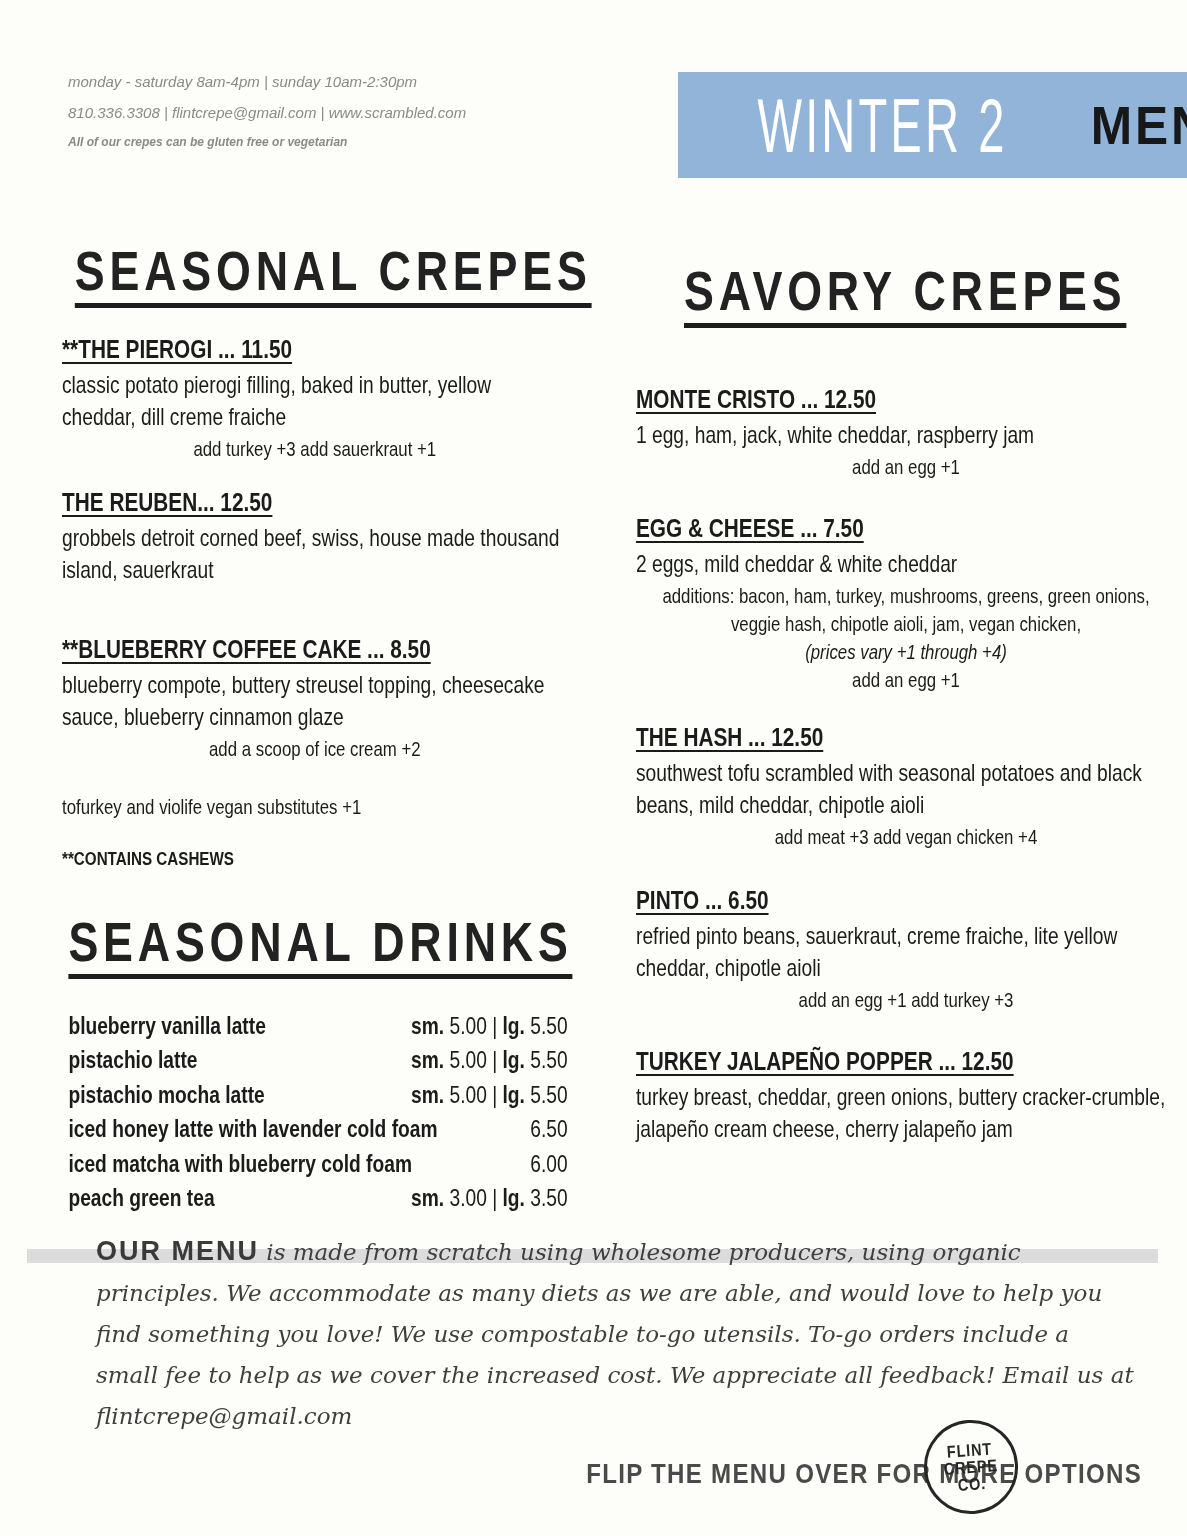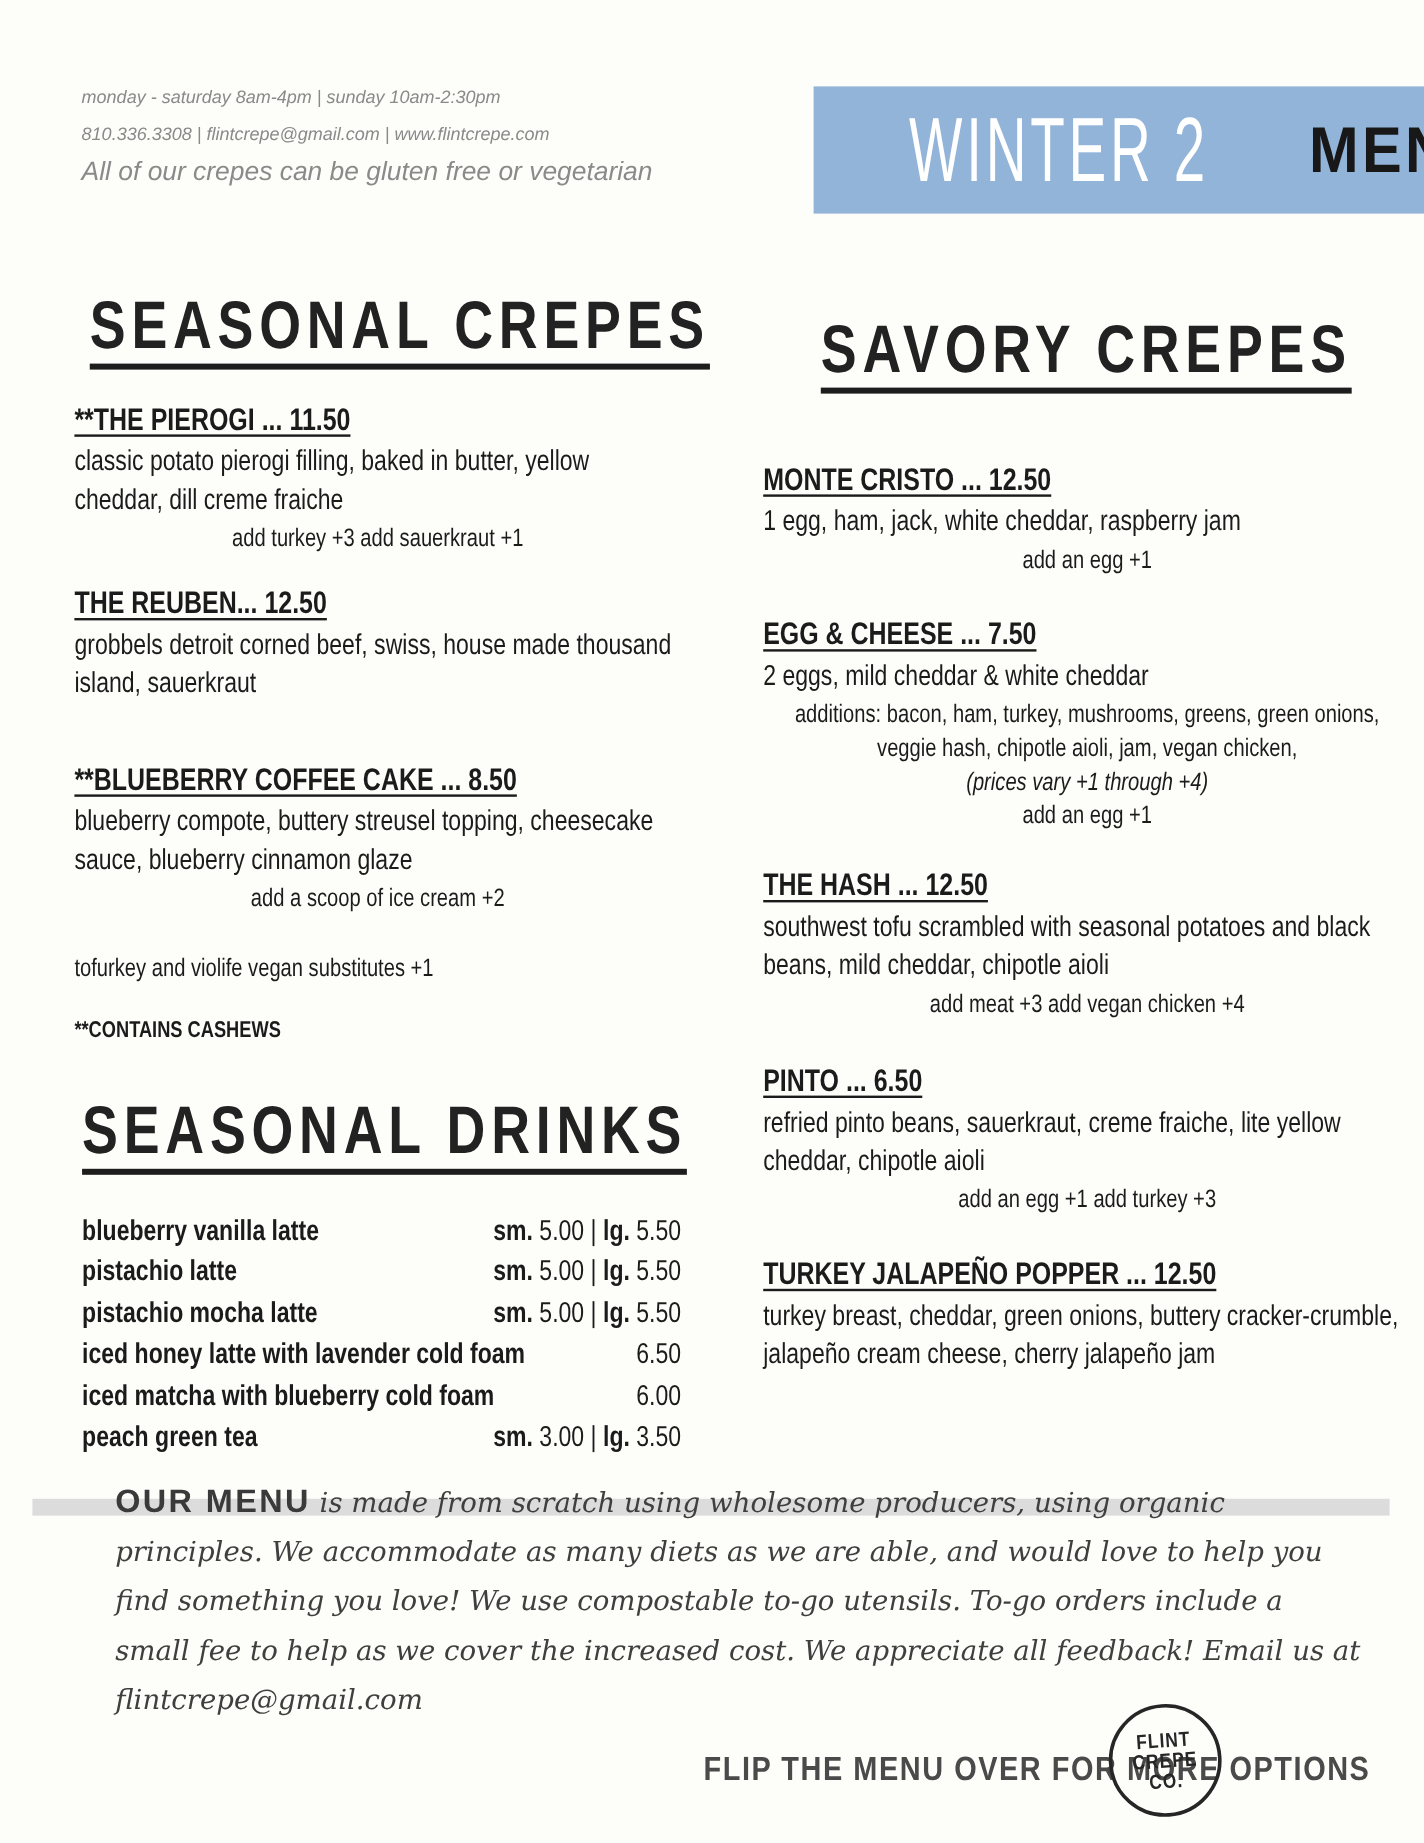"810.336.3308 | flintcrepe@gmail.com |" div.big { text: www.flintcrepe.com -> www.scrambled.com }
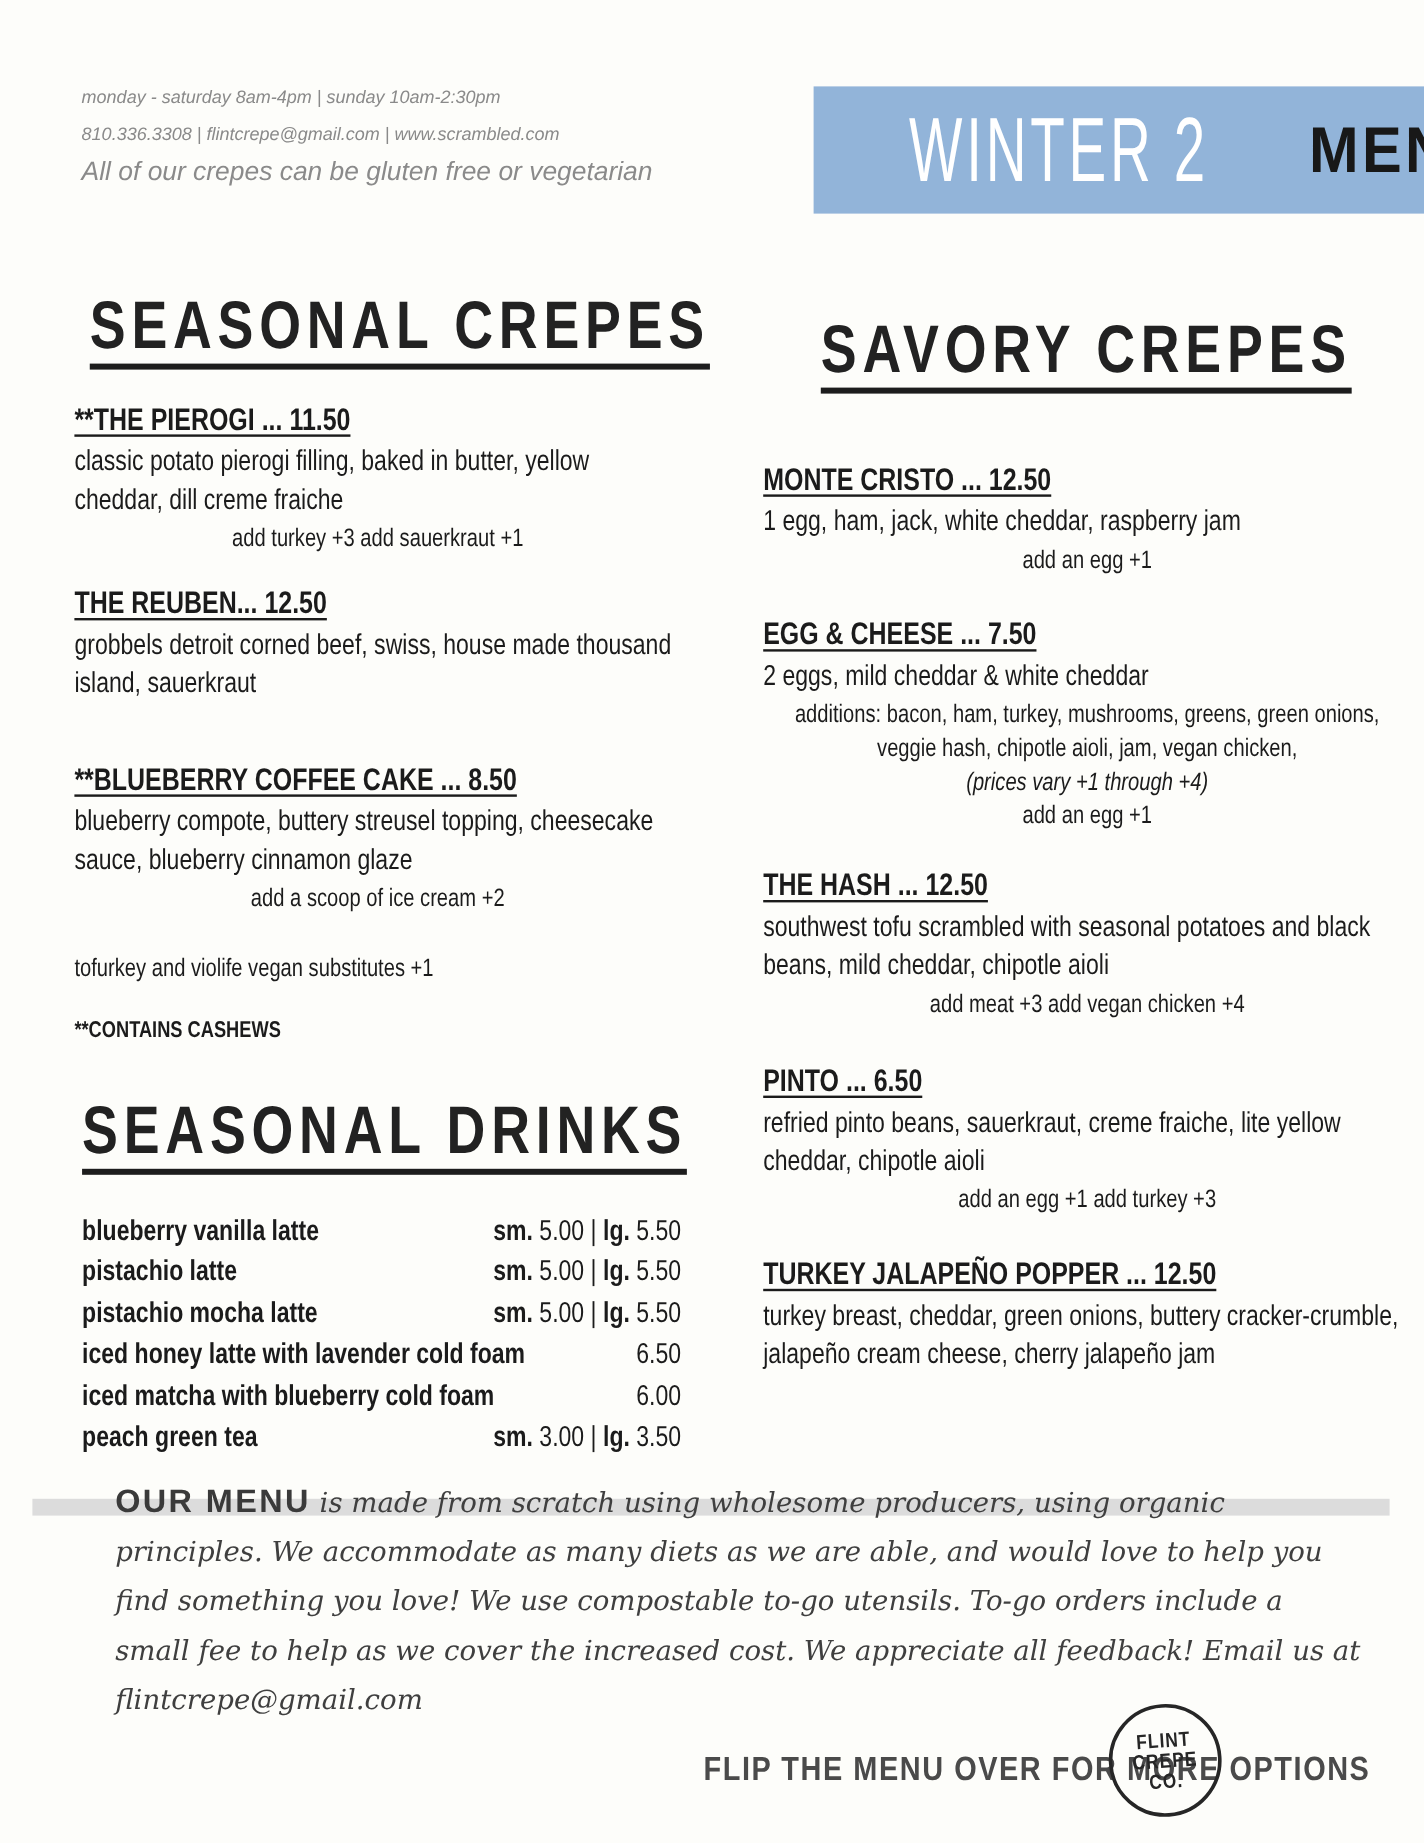"All of our crepes can" .hdr .small { font-size: 22px -> 12px; font-weight: none -> bold }
